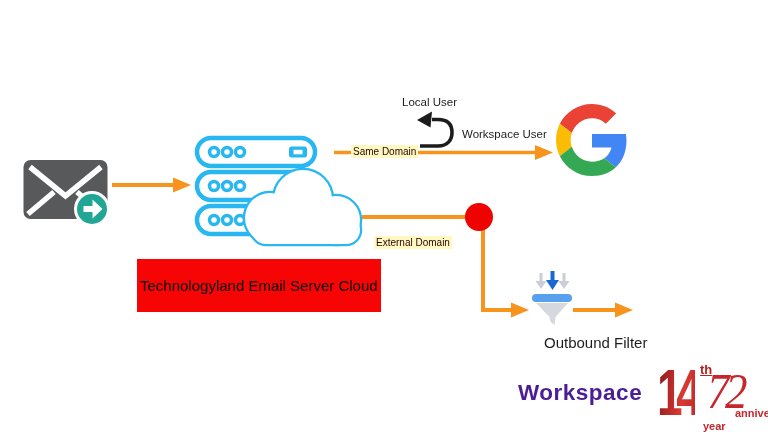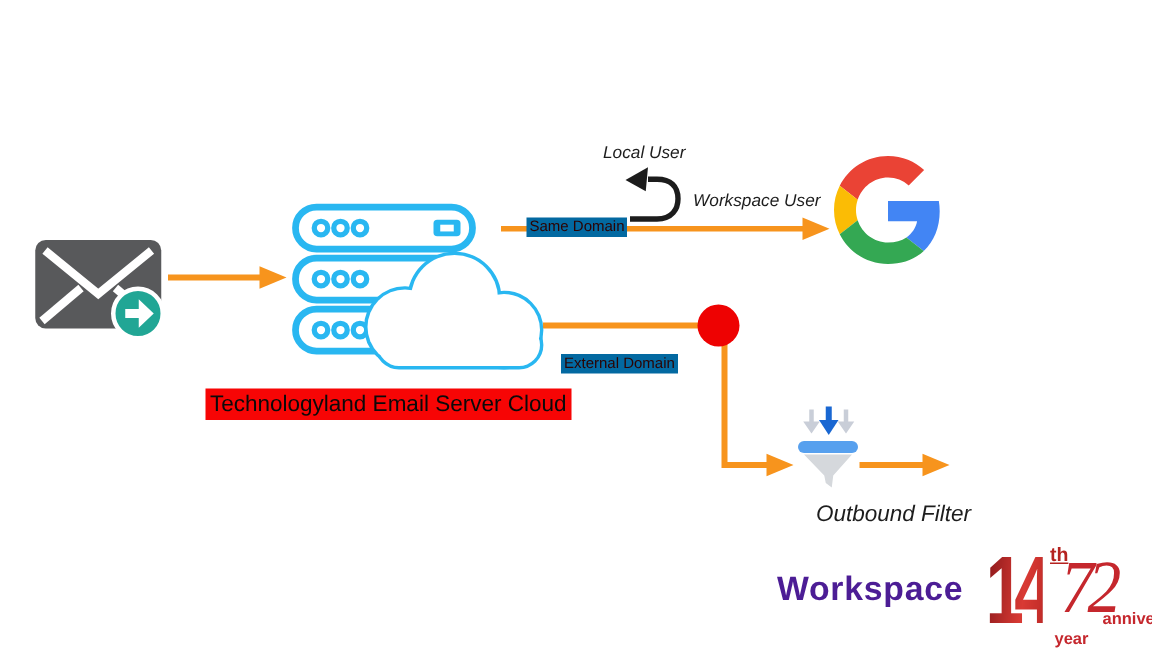"Local User" .plainlabel { font-style: italic -> none }
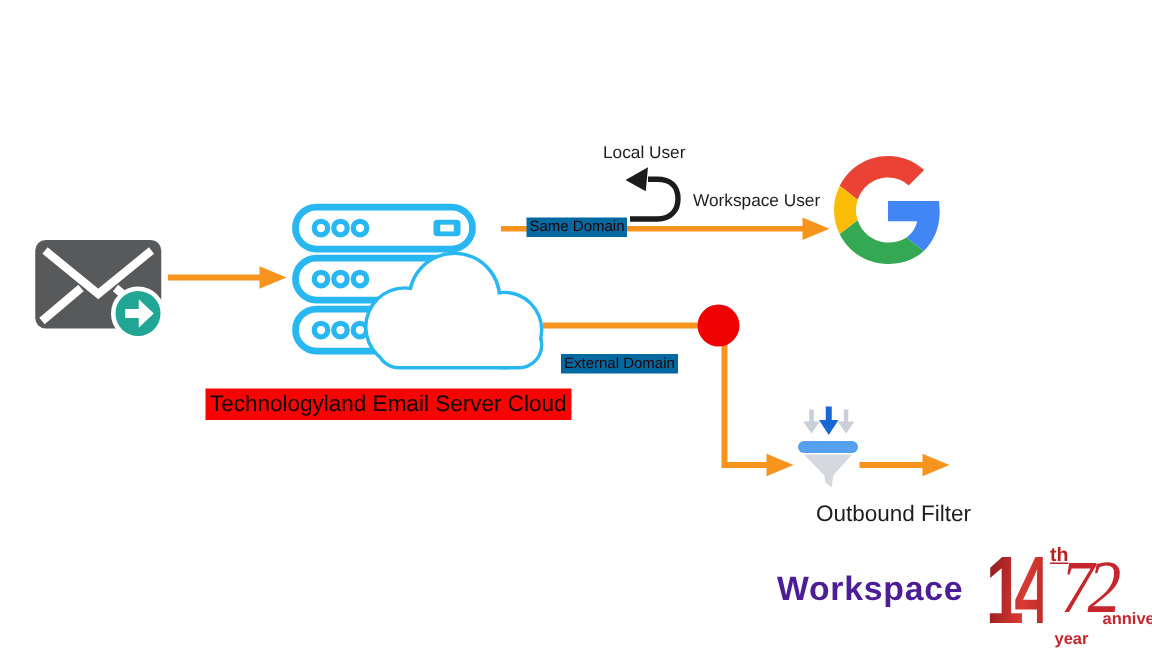"Same Domain" .redlabel { background: #0369a1 -> #fef9c3 }
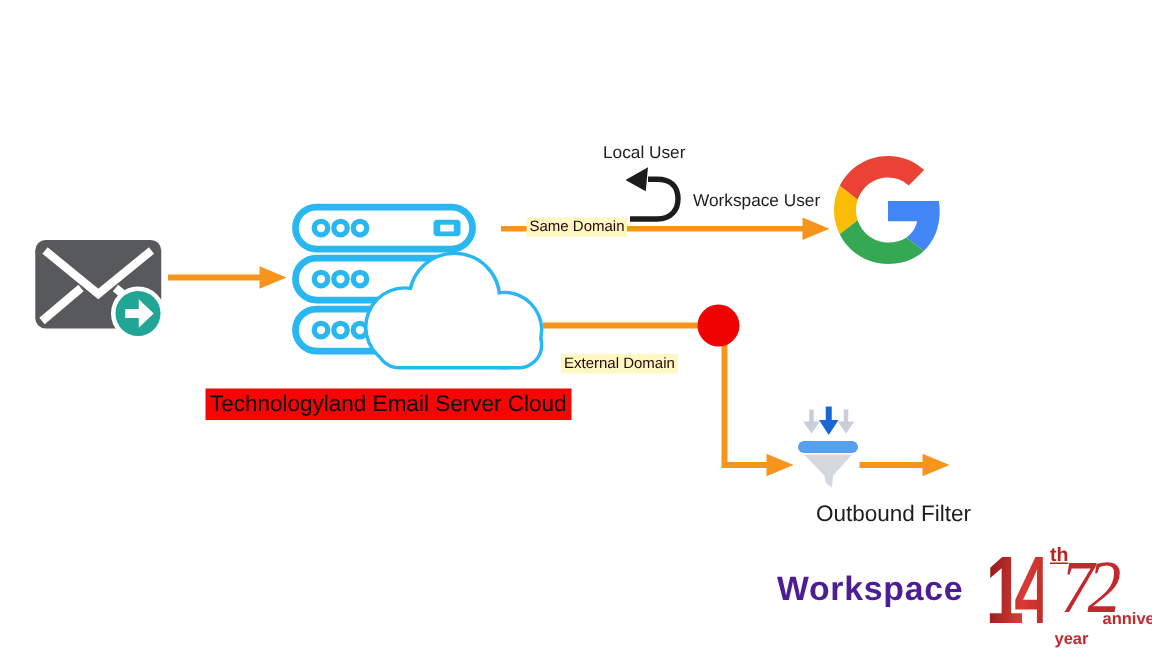"Technologyland Email Server Cloud" .caption { padding: 0 3px -> 16px 3px }
